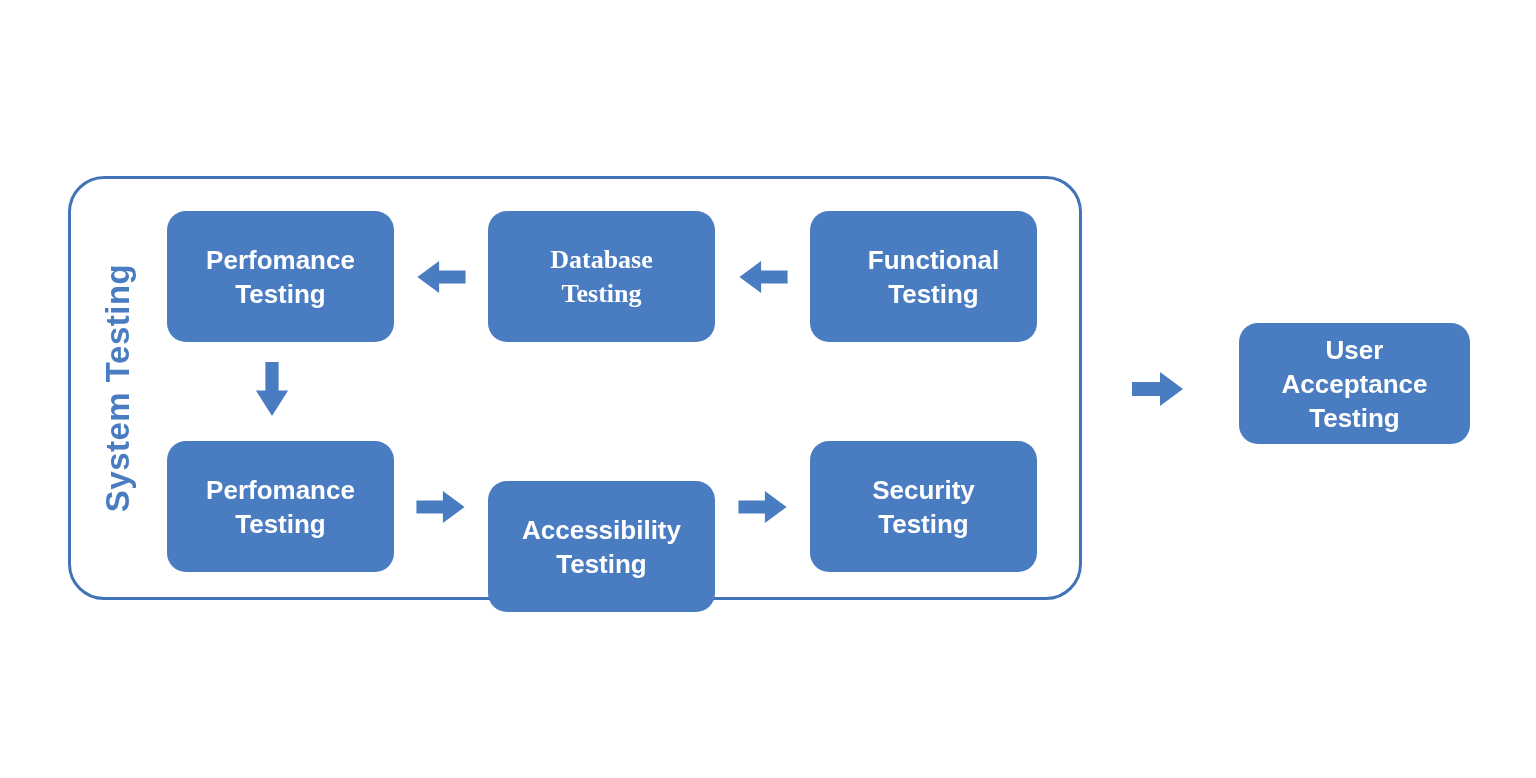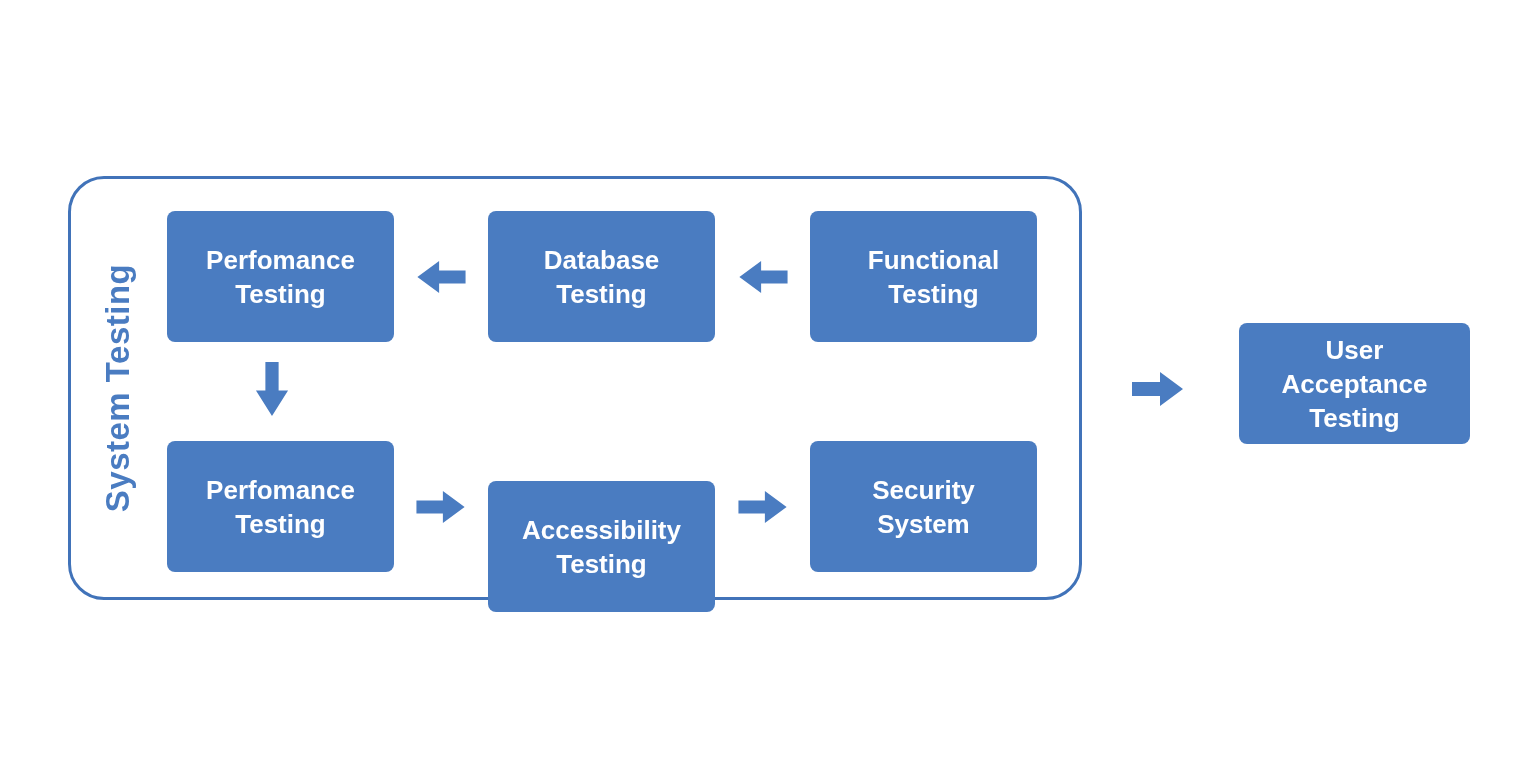"Perfomance" .node { border-radius: 8px -> 19px }
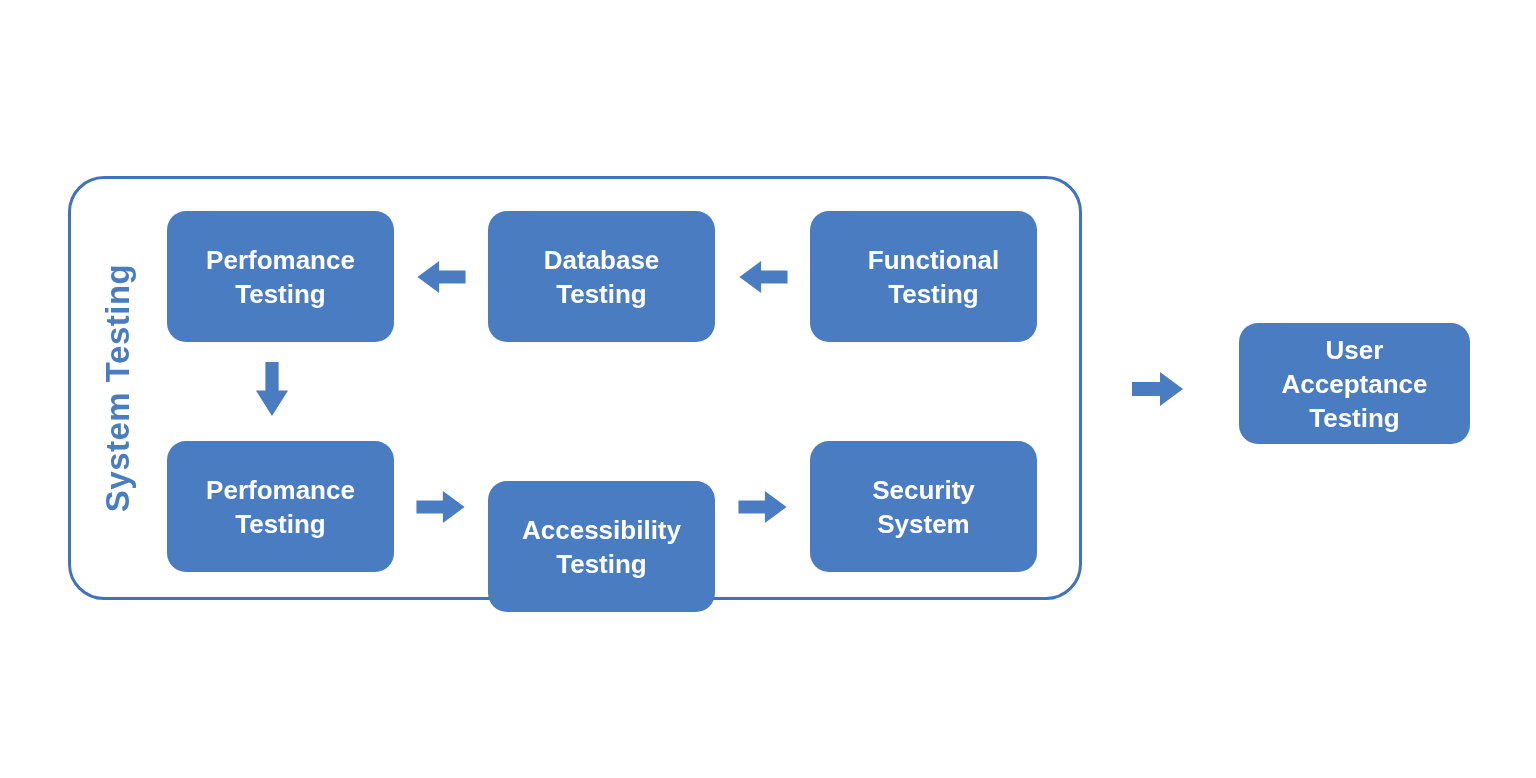"Database" .n-database { font-family: none -> Liberation Serif, serif }
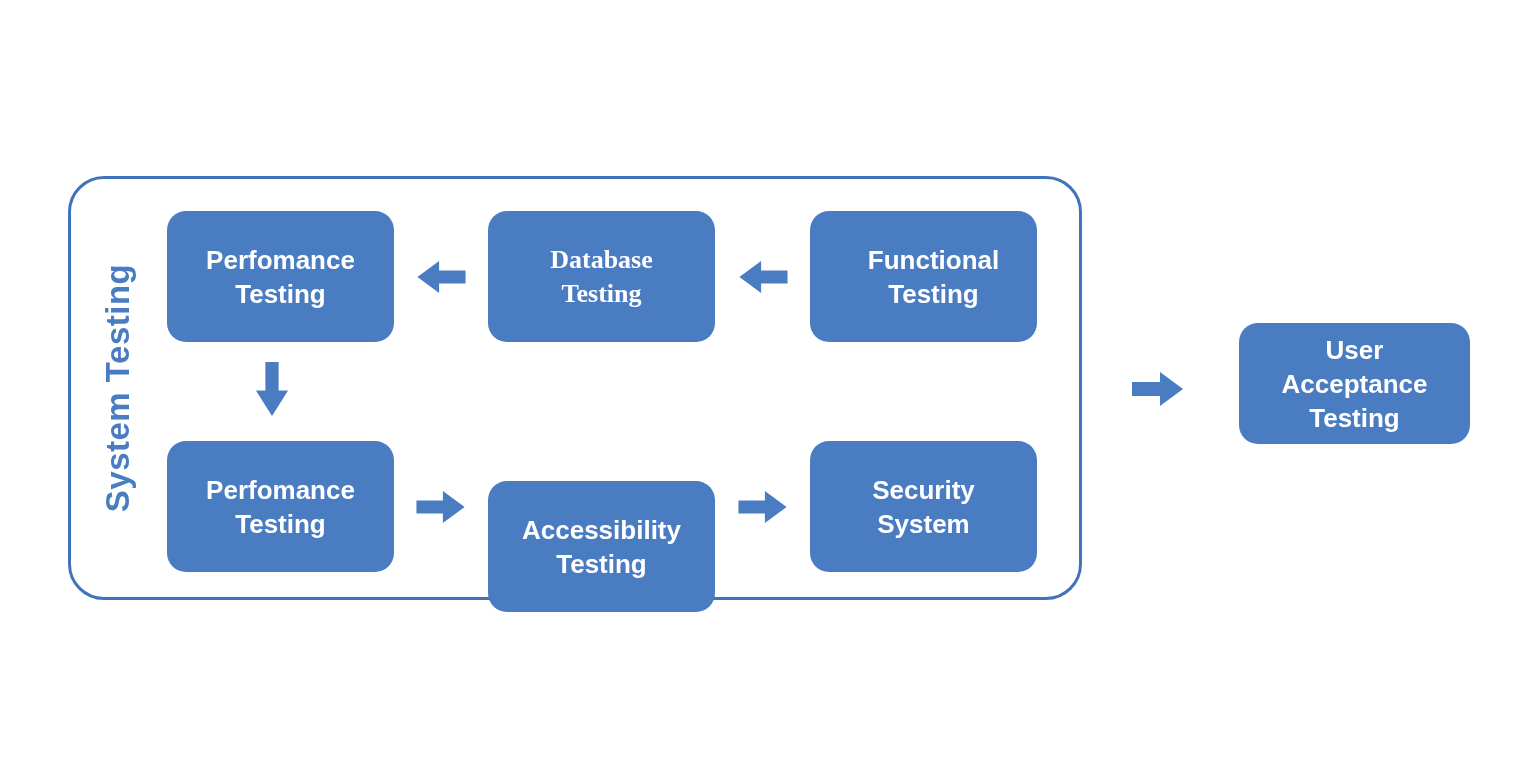"Security" span.node-label { text: System -> Testing }
